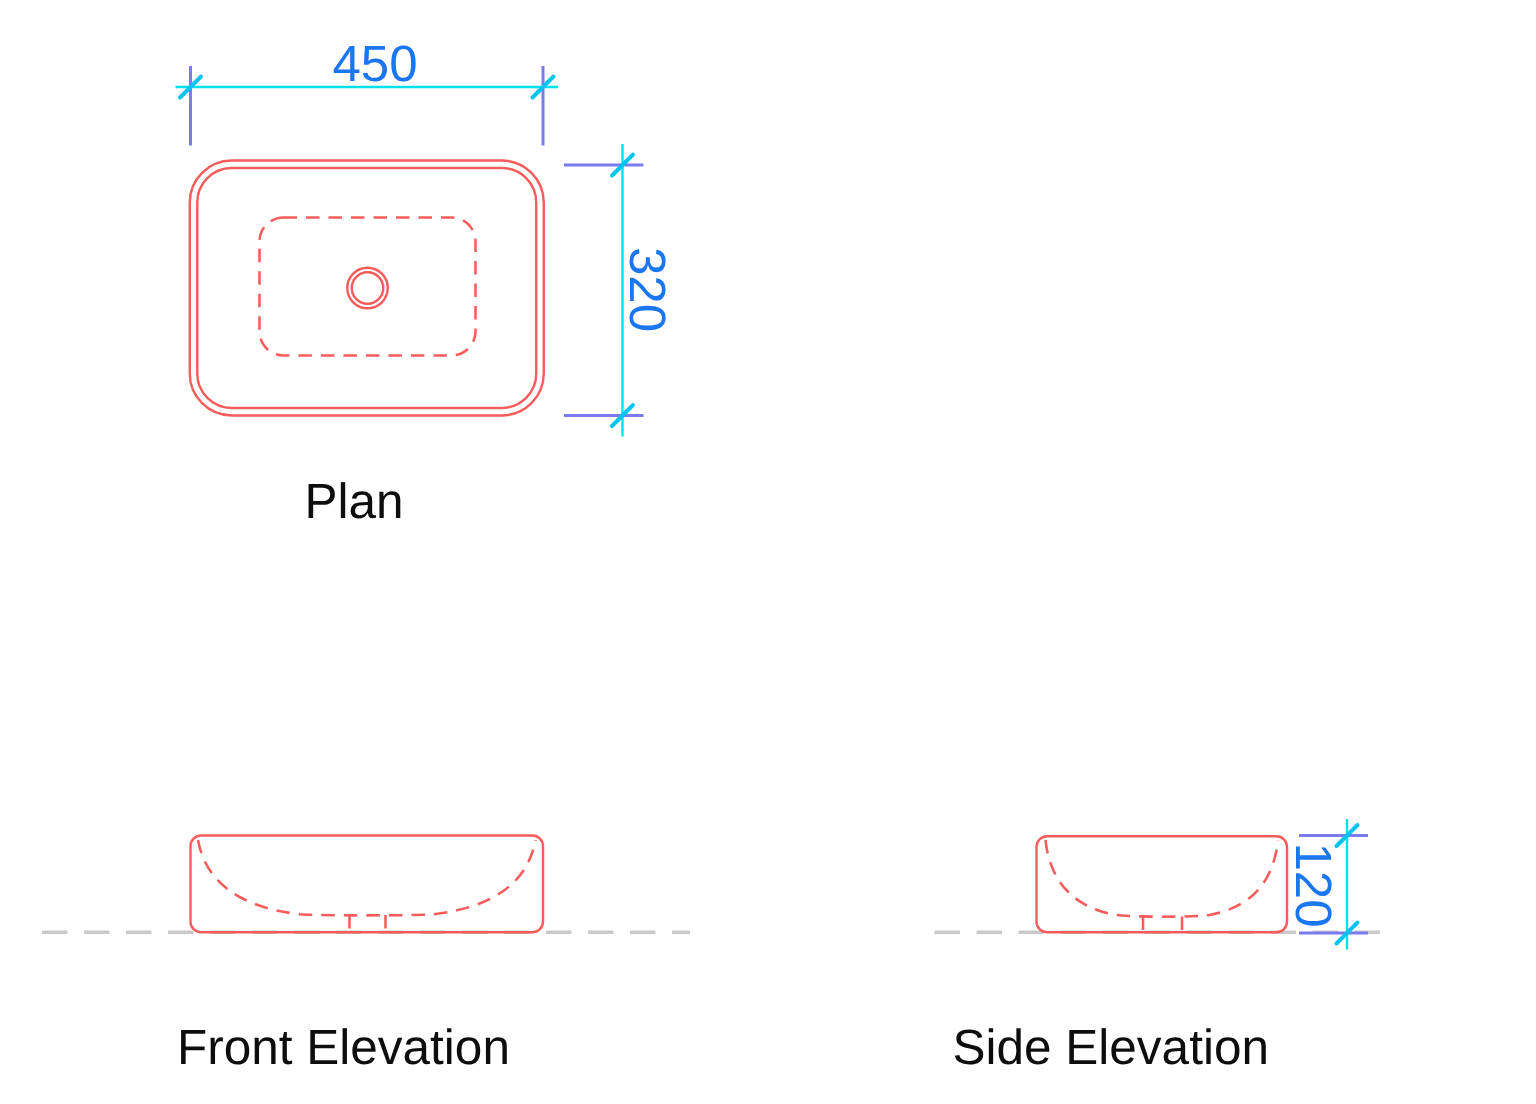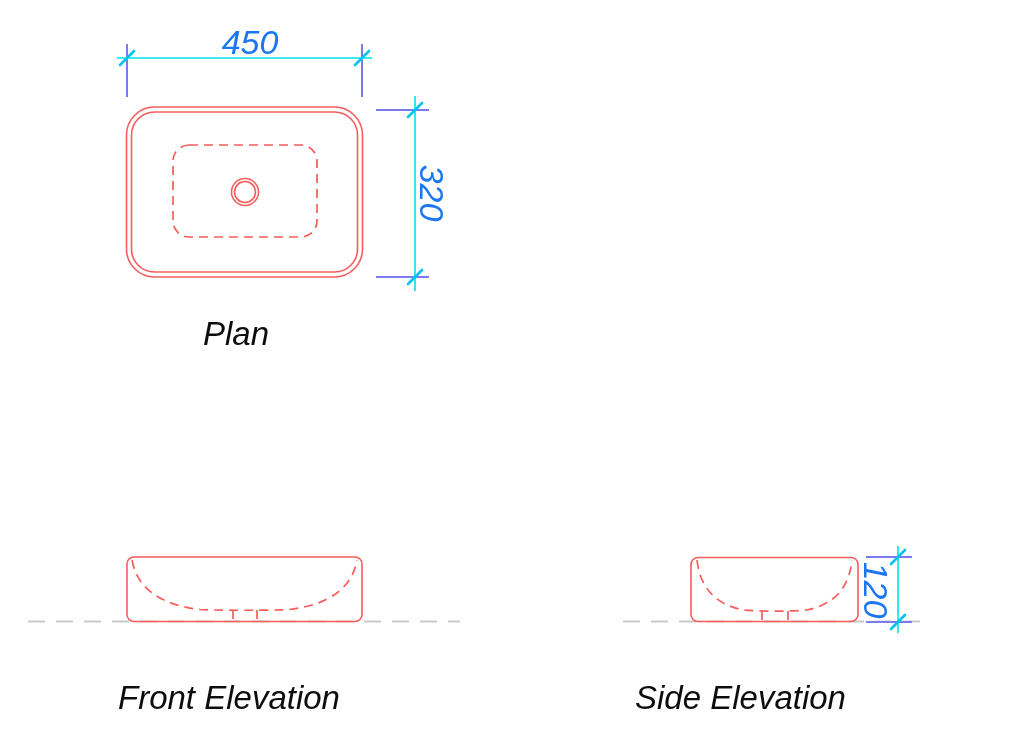"450" .canvas { font-style: italic -> none }
